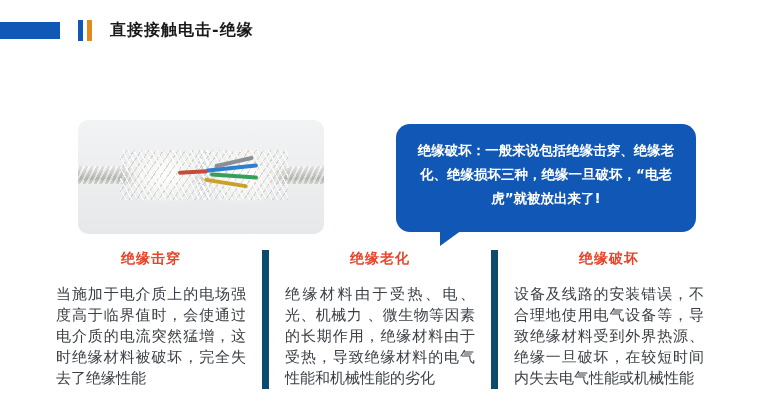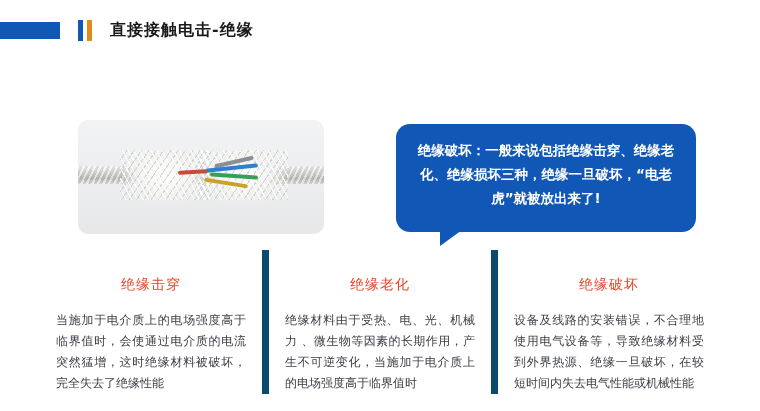"绝缘击穿" .col-title { font-weight: normal -> bold; margin-top: 26px -> none }
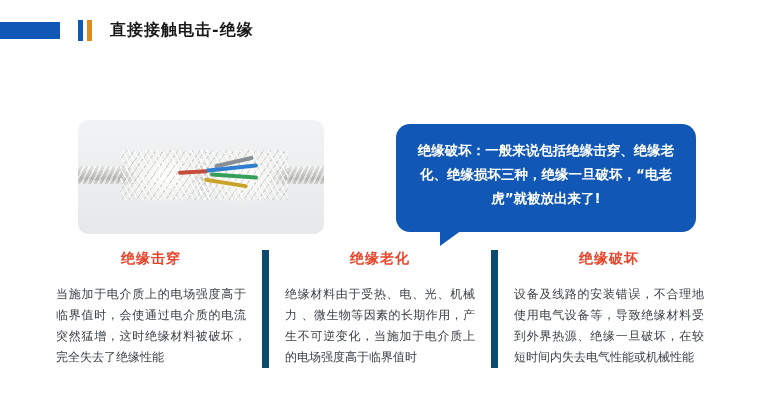"当施加于电介质上的电场强度高于临界值时，会使通过电介质的电流突然猛增，这时绝缘材" .col-body { font-size: 12px -> 15px }
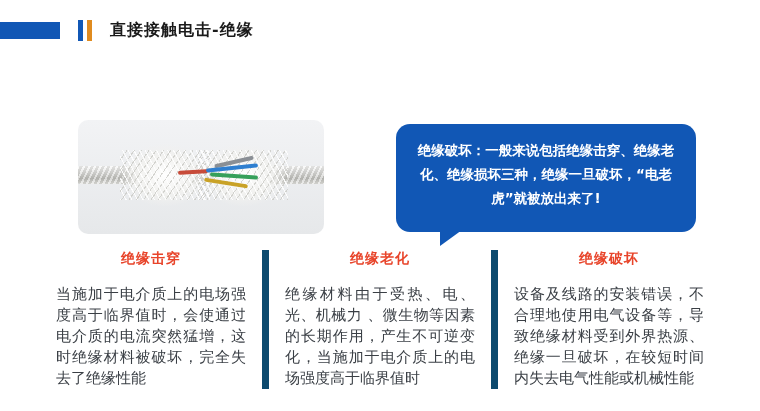"绝缘材料由于受热、电、光、机械力" div.col-body { text: 产生不可逆变化，当施加于电介质上的电场强度高于临界值时 -> 绝缘材料由于受热，导致绝缘材料的电气性能和机械性能的劣化 }
